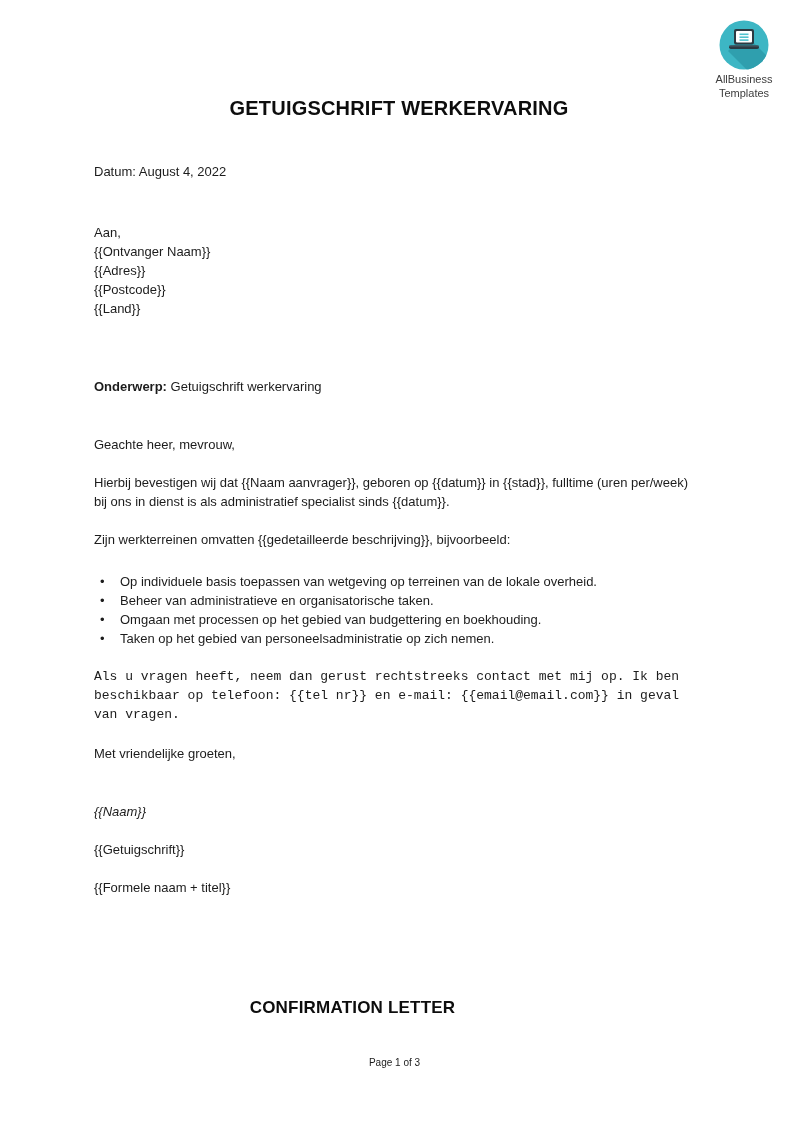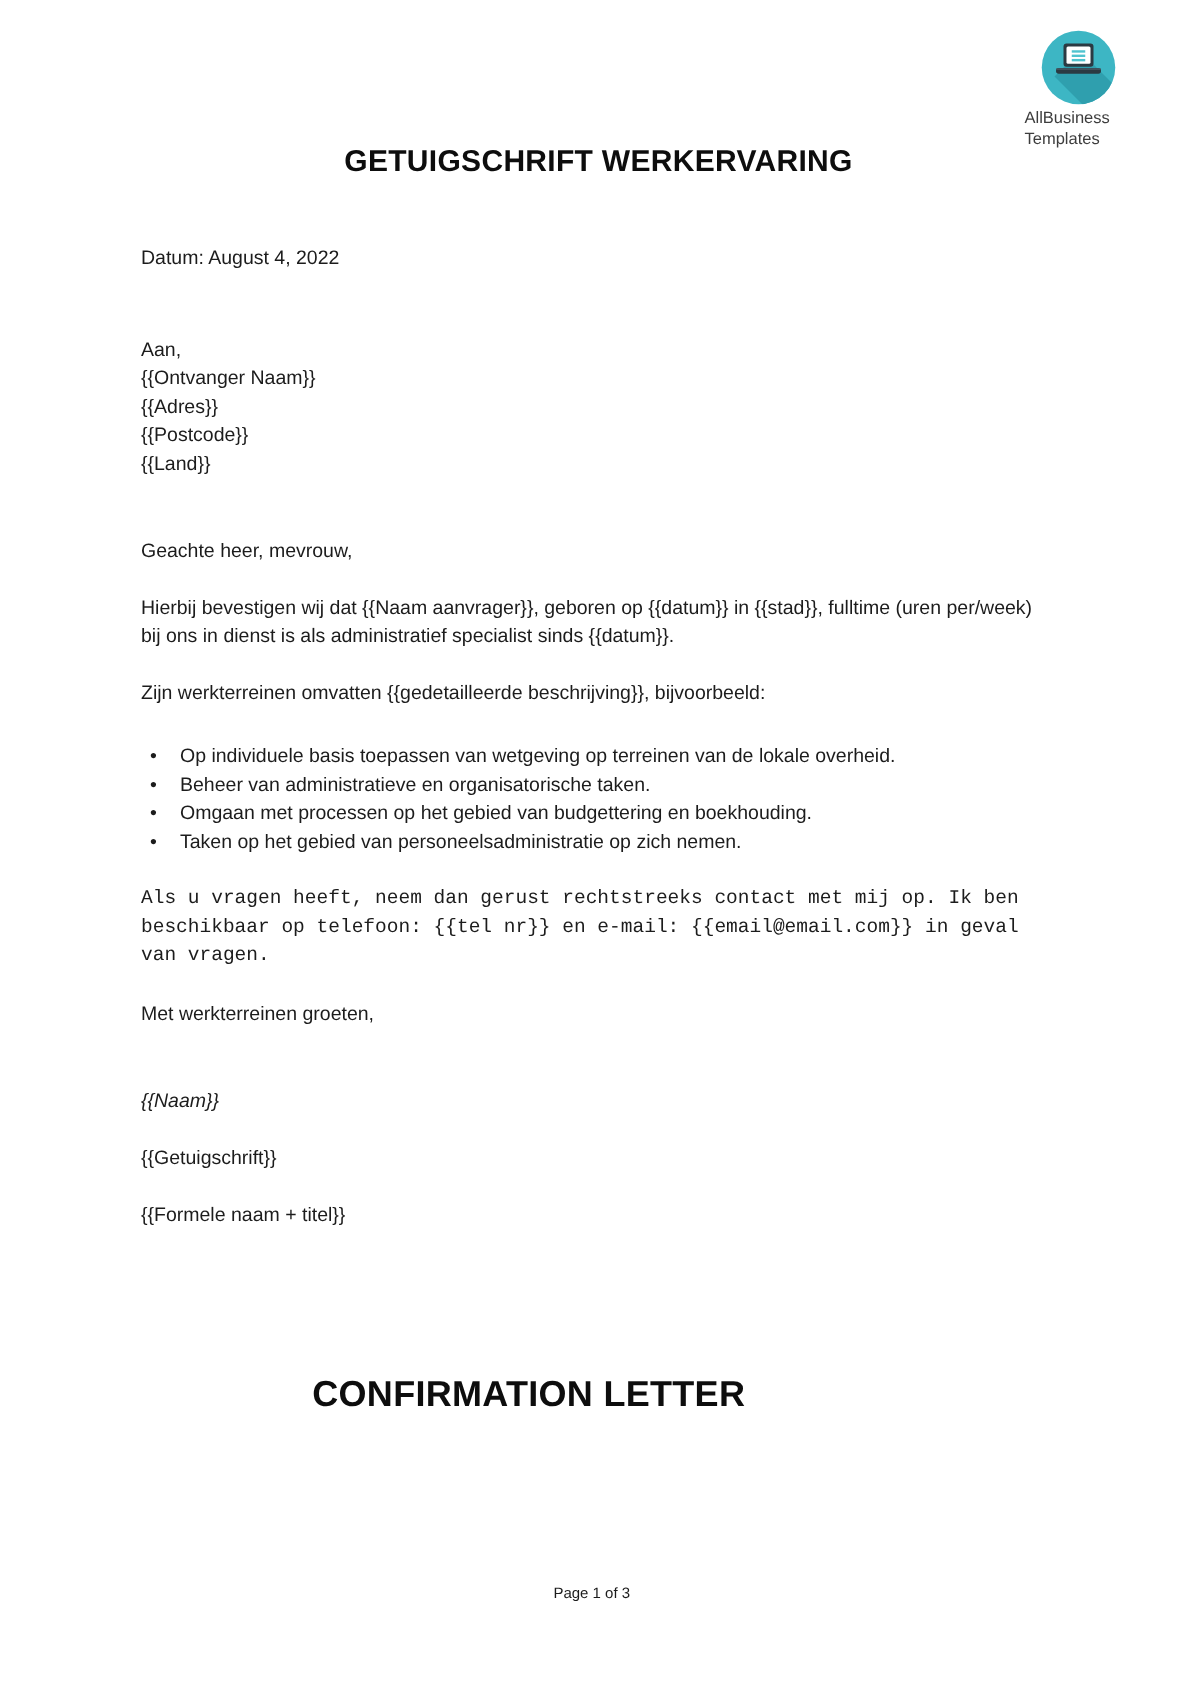"AllBusiness" .logo { left: 683px -> 708px; text-align: none -> center }
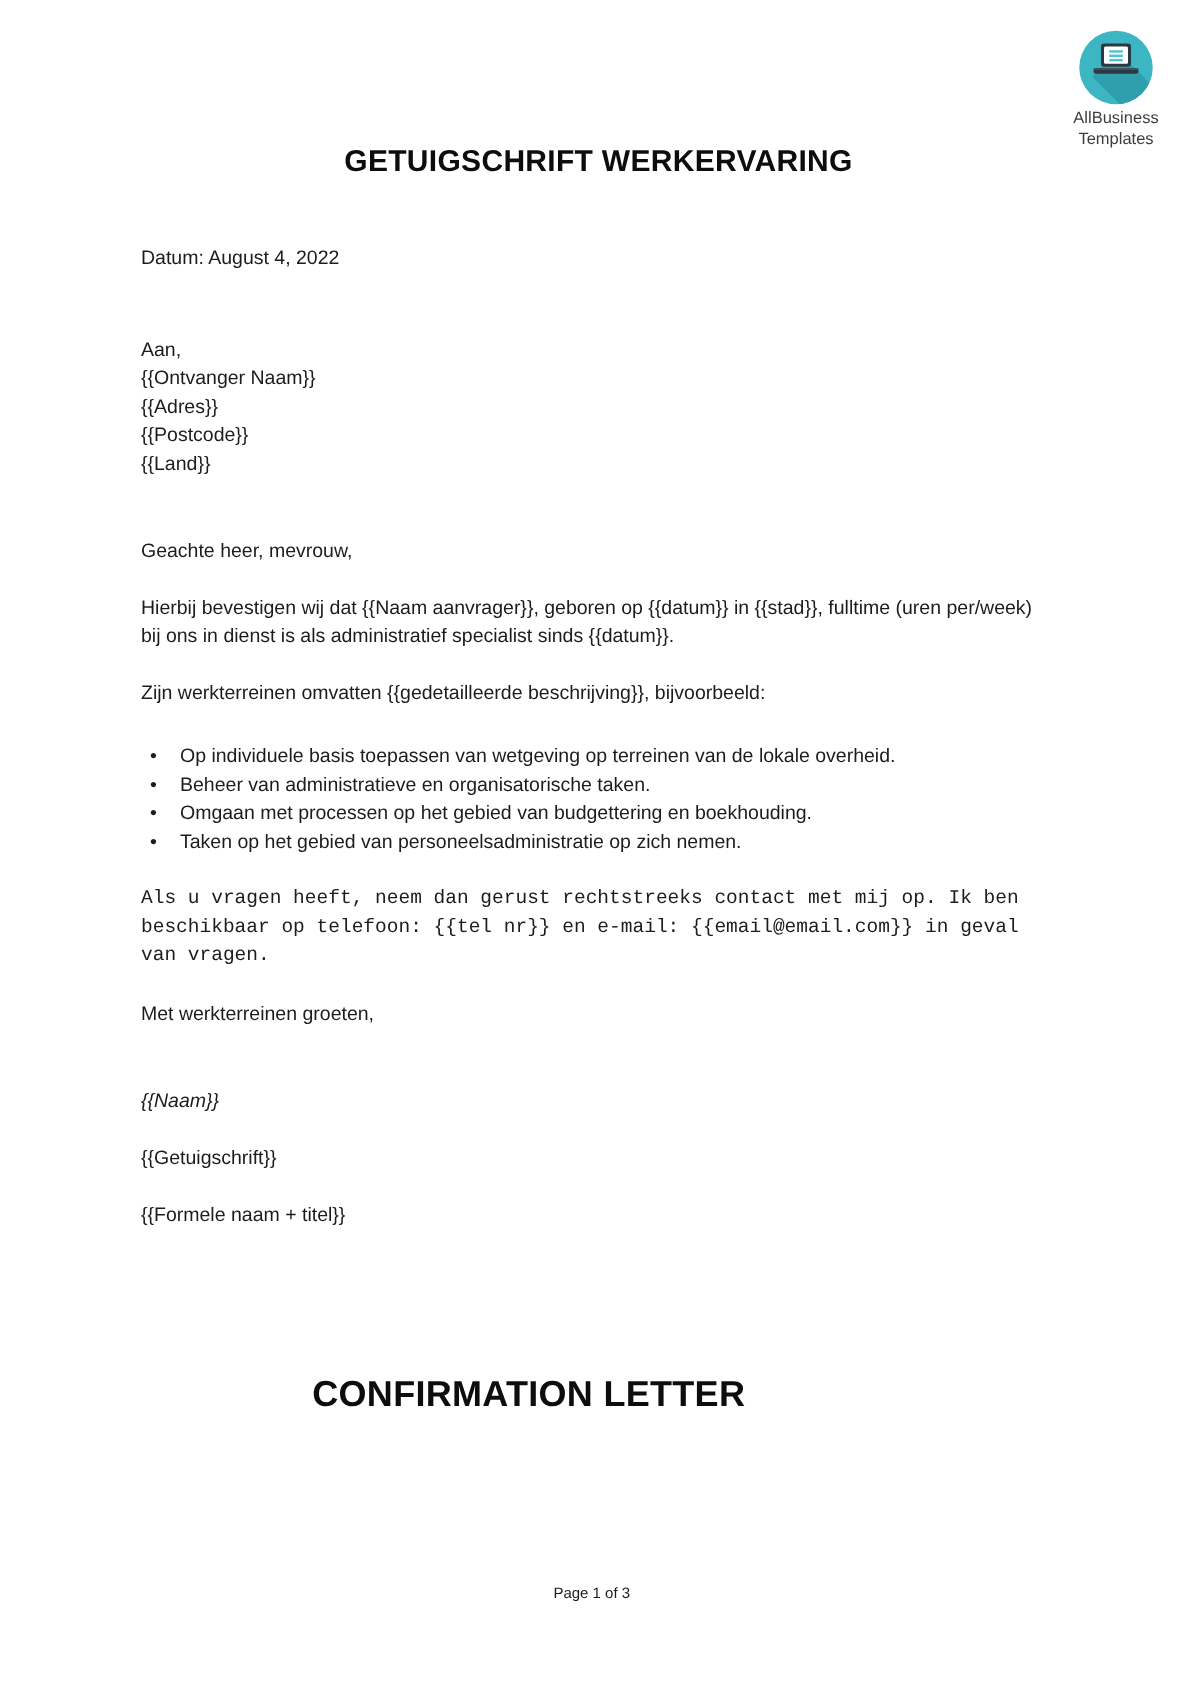"Onderwerp: Getuigschrift werkervaring" p.subject { html: none -> <p><span>Onderwerp:</span> <span>Getuigschrift werkervaring</span></p> }
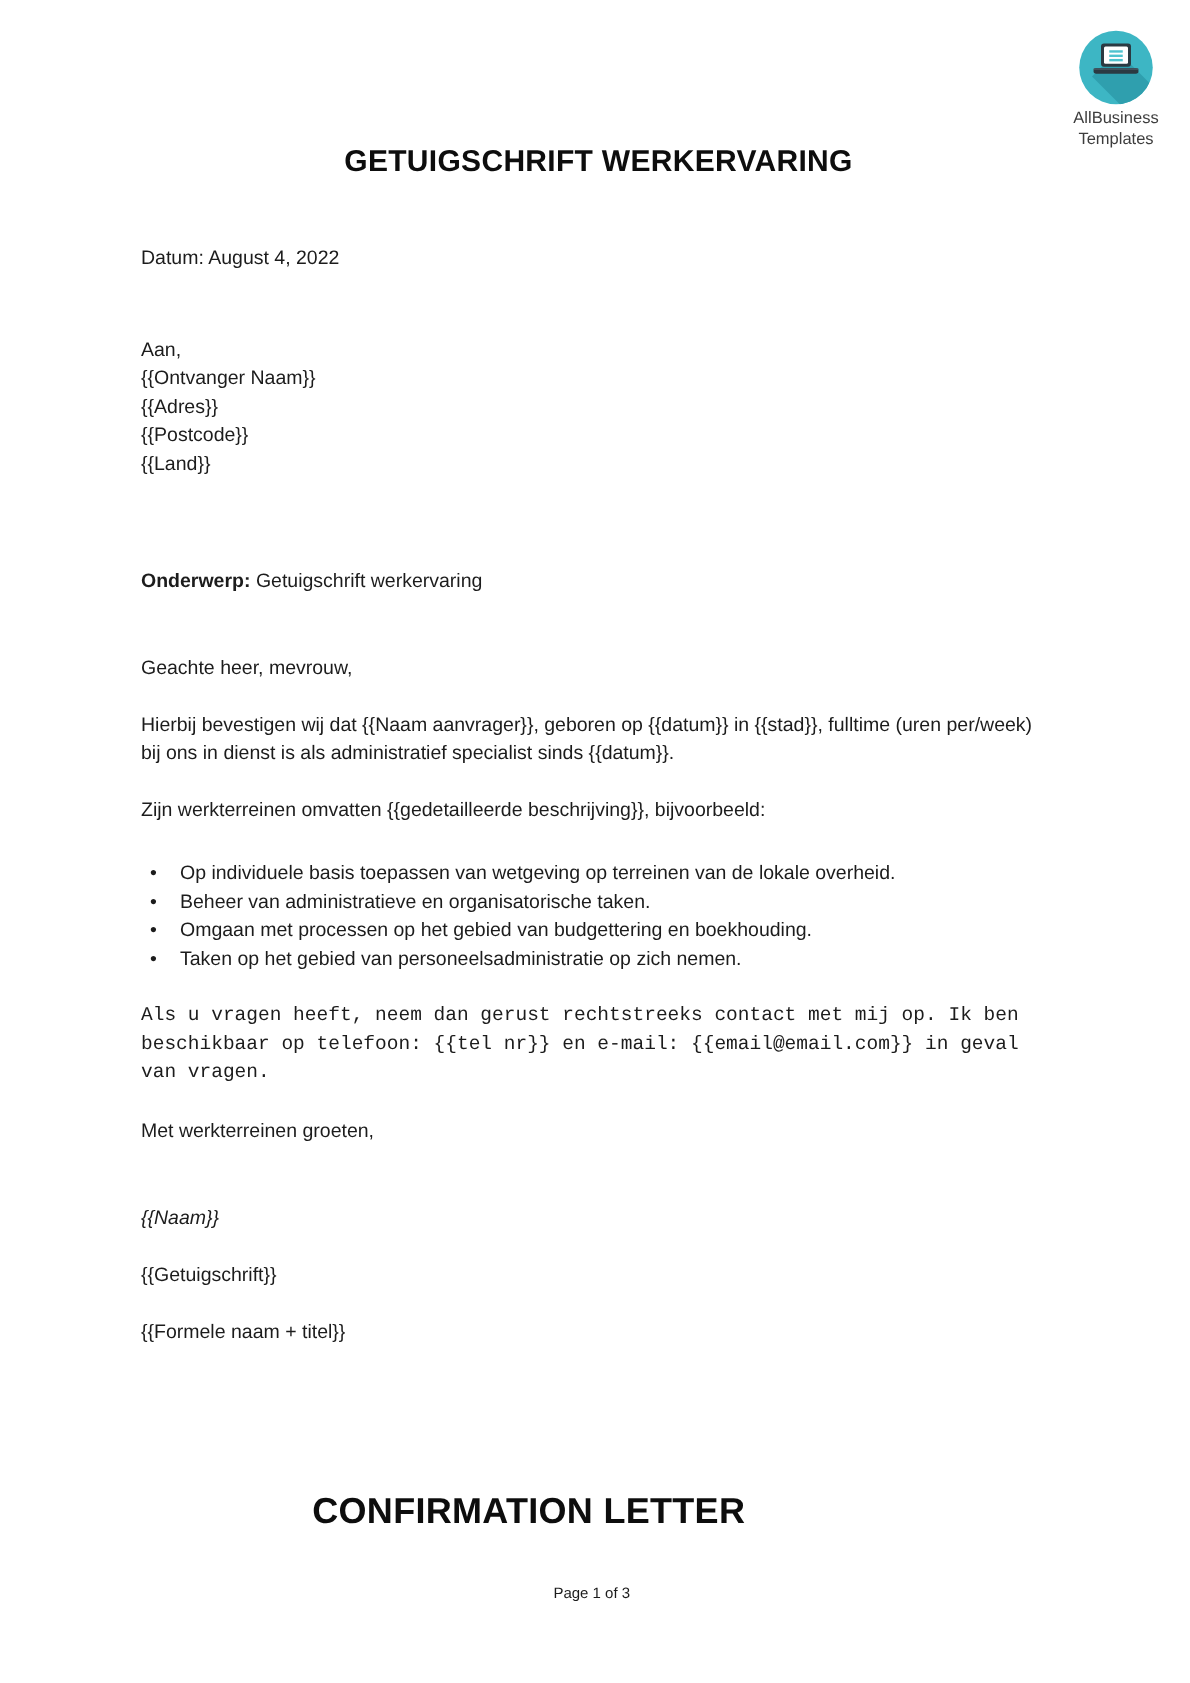"Met werkterreinen groeten," p.closing { text: werkterreinen -> vriendelijke }
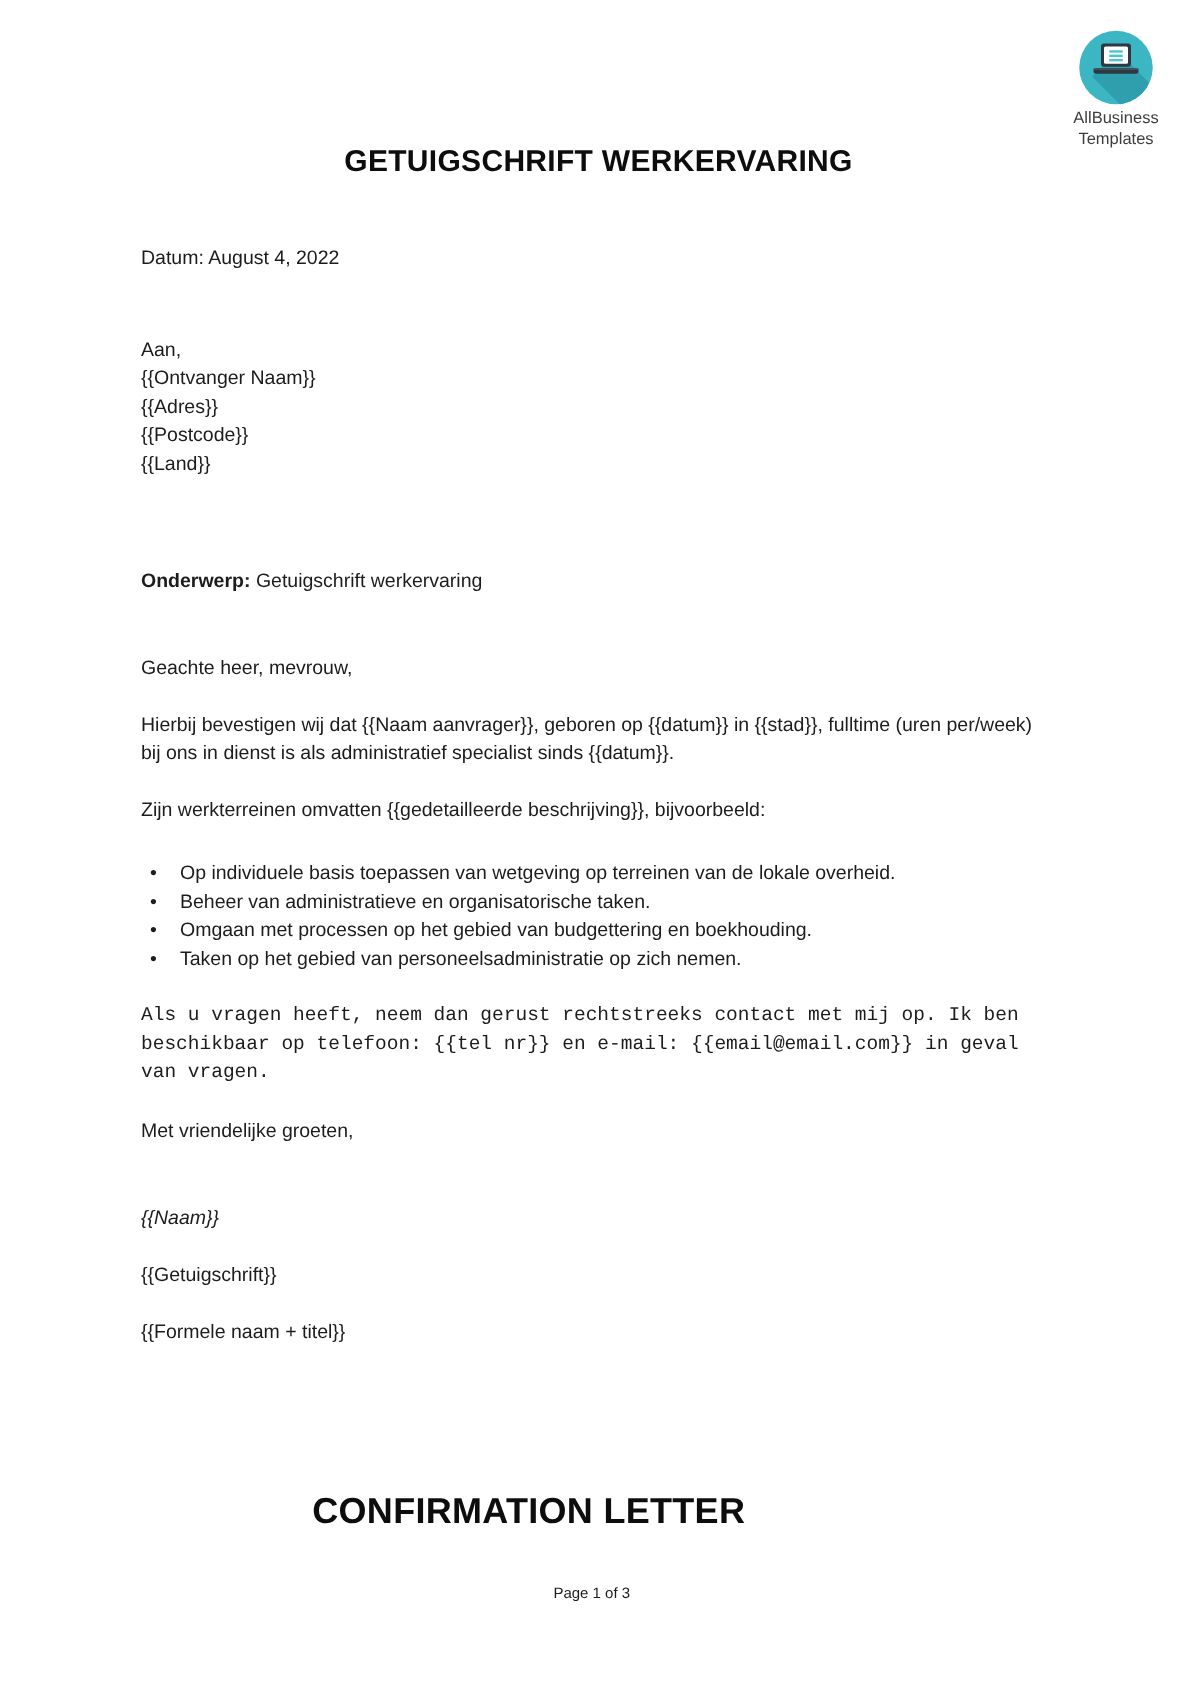"CONFIRMATION LETTER" .confirmation-title { font-size: 24px -> 17px }
